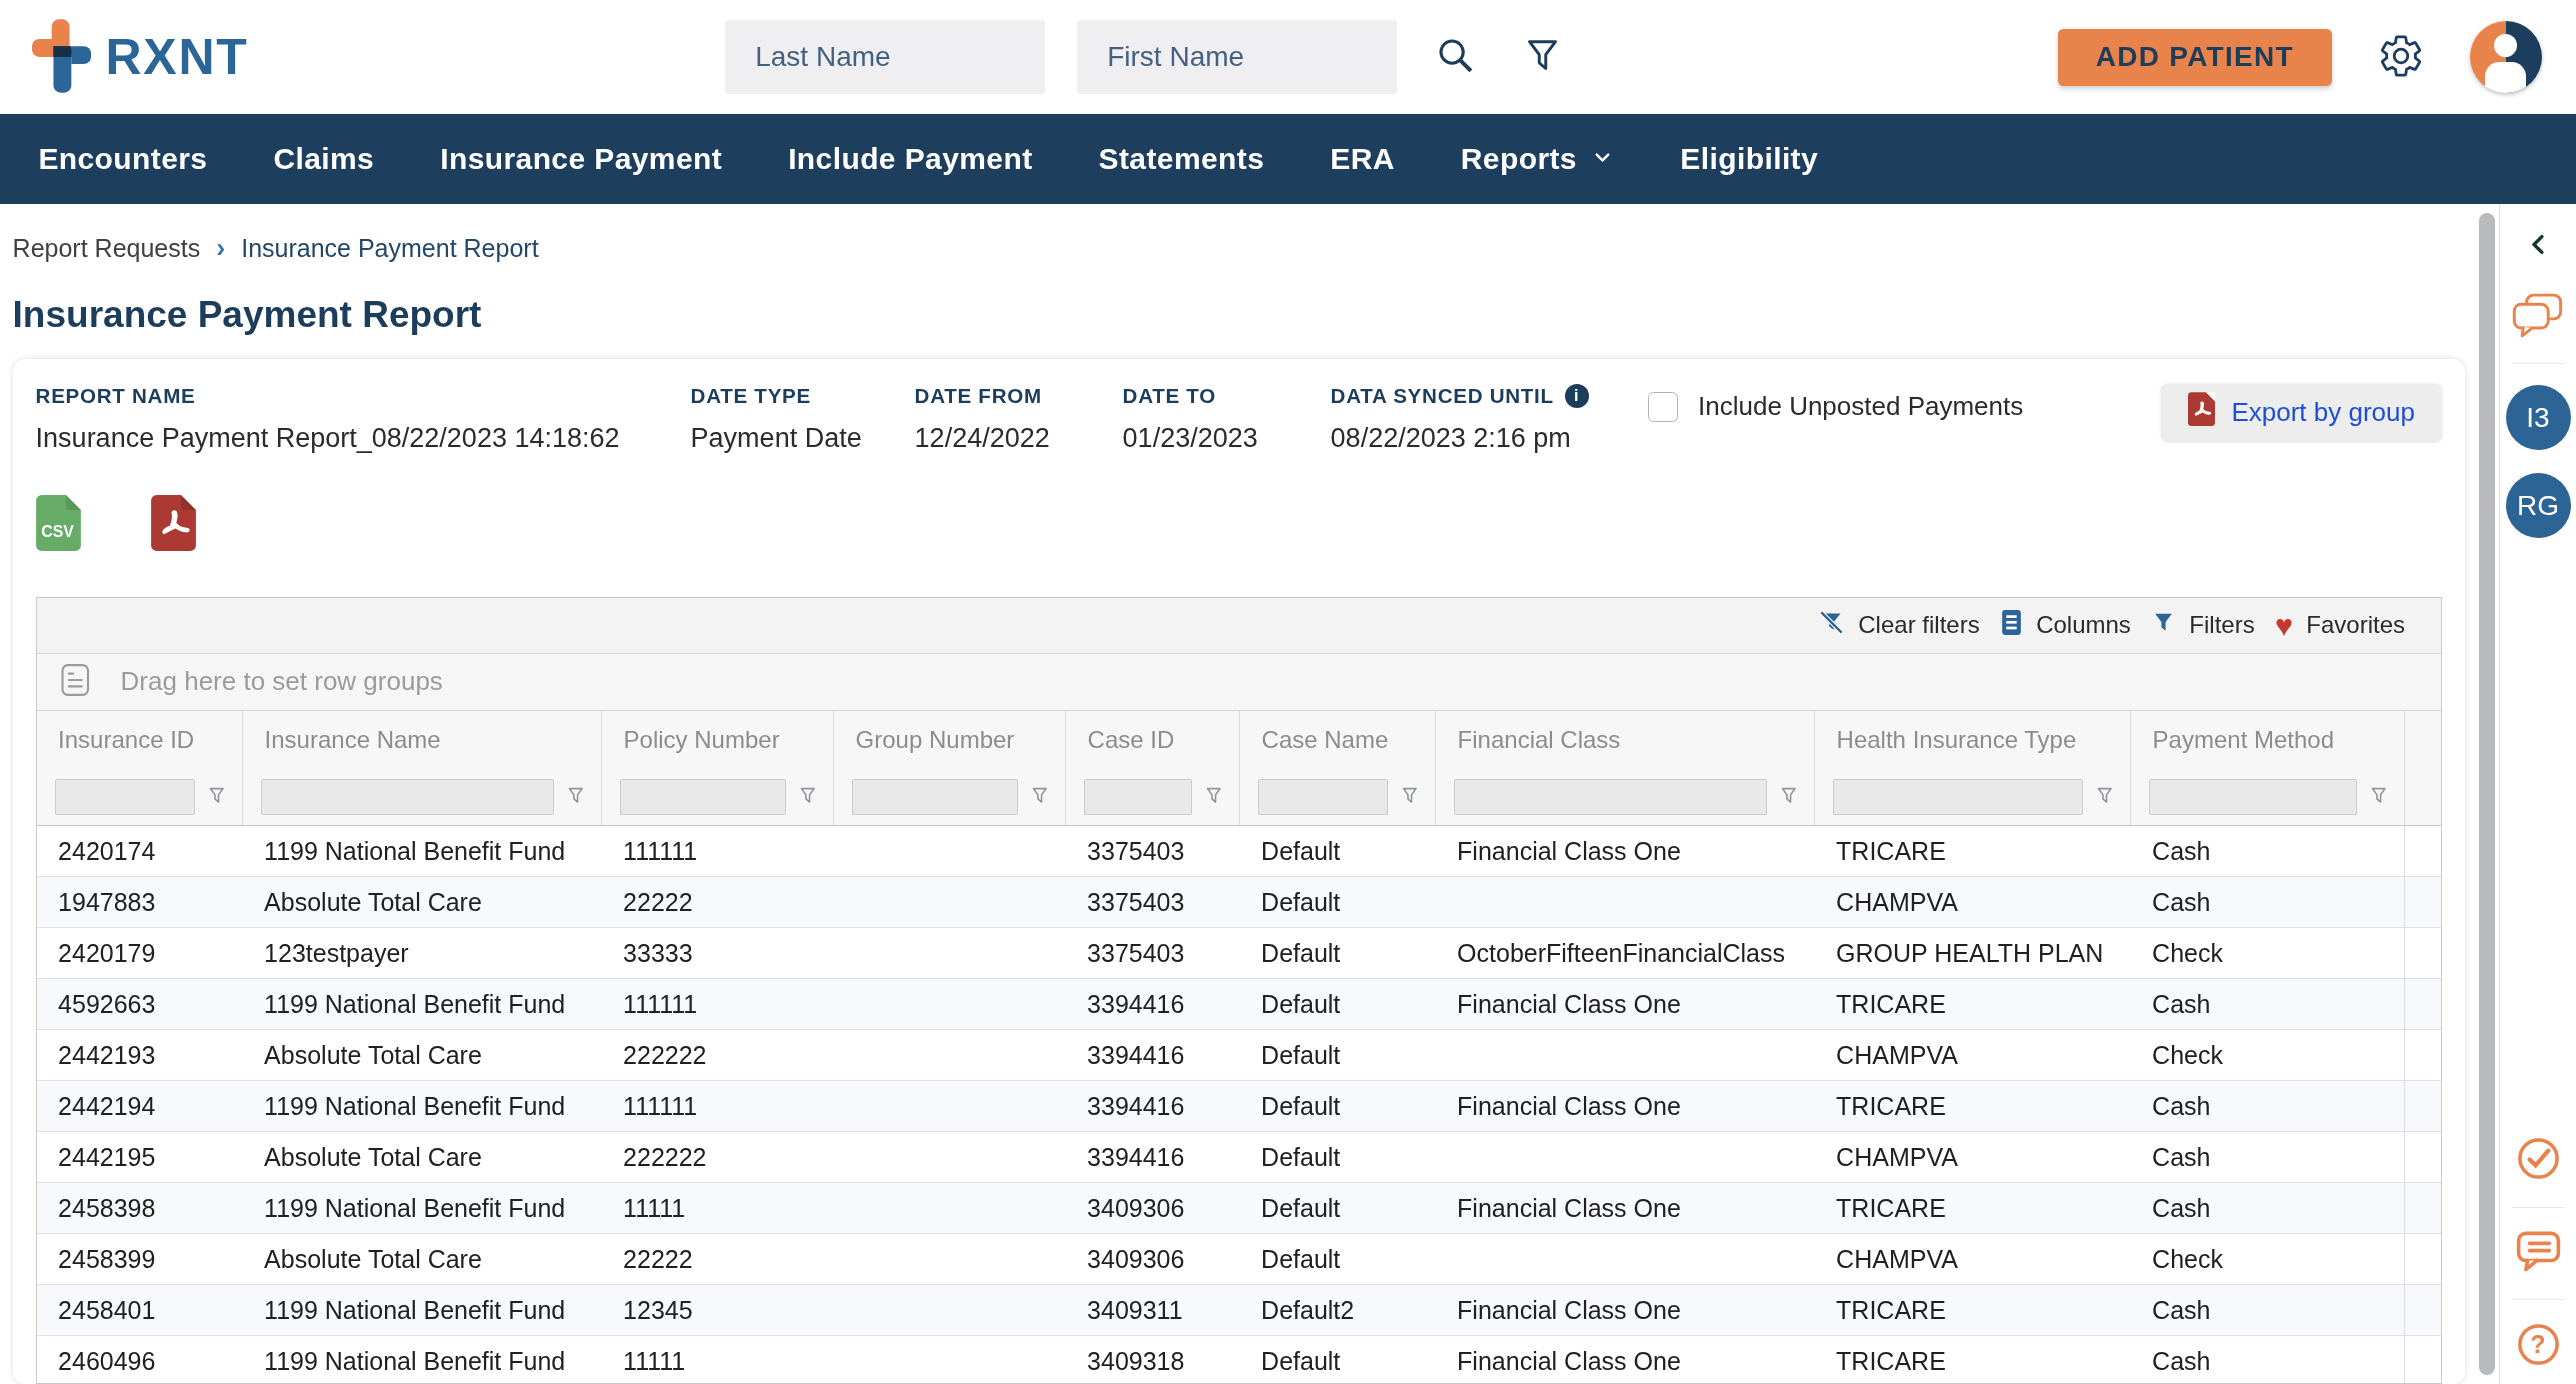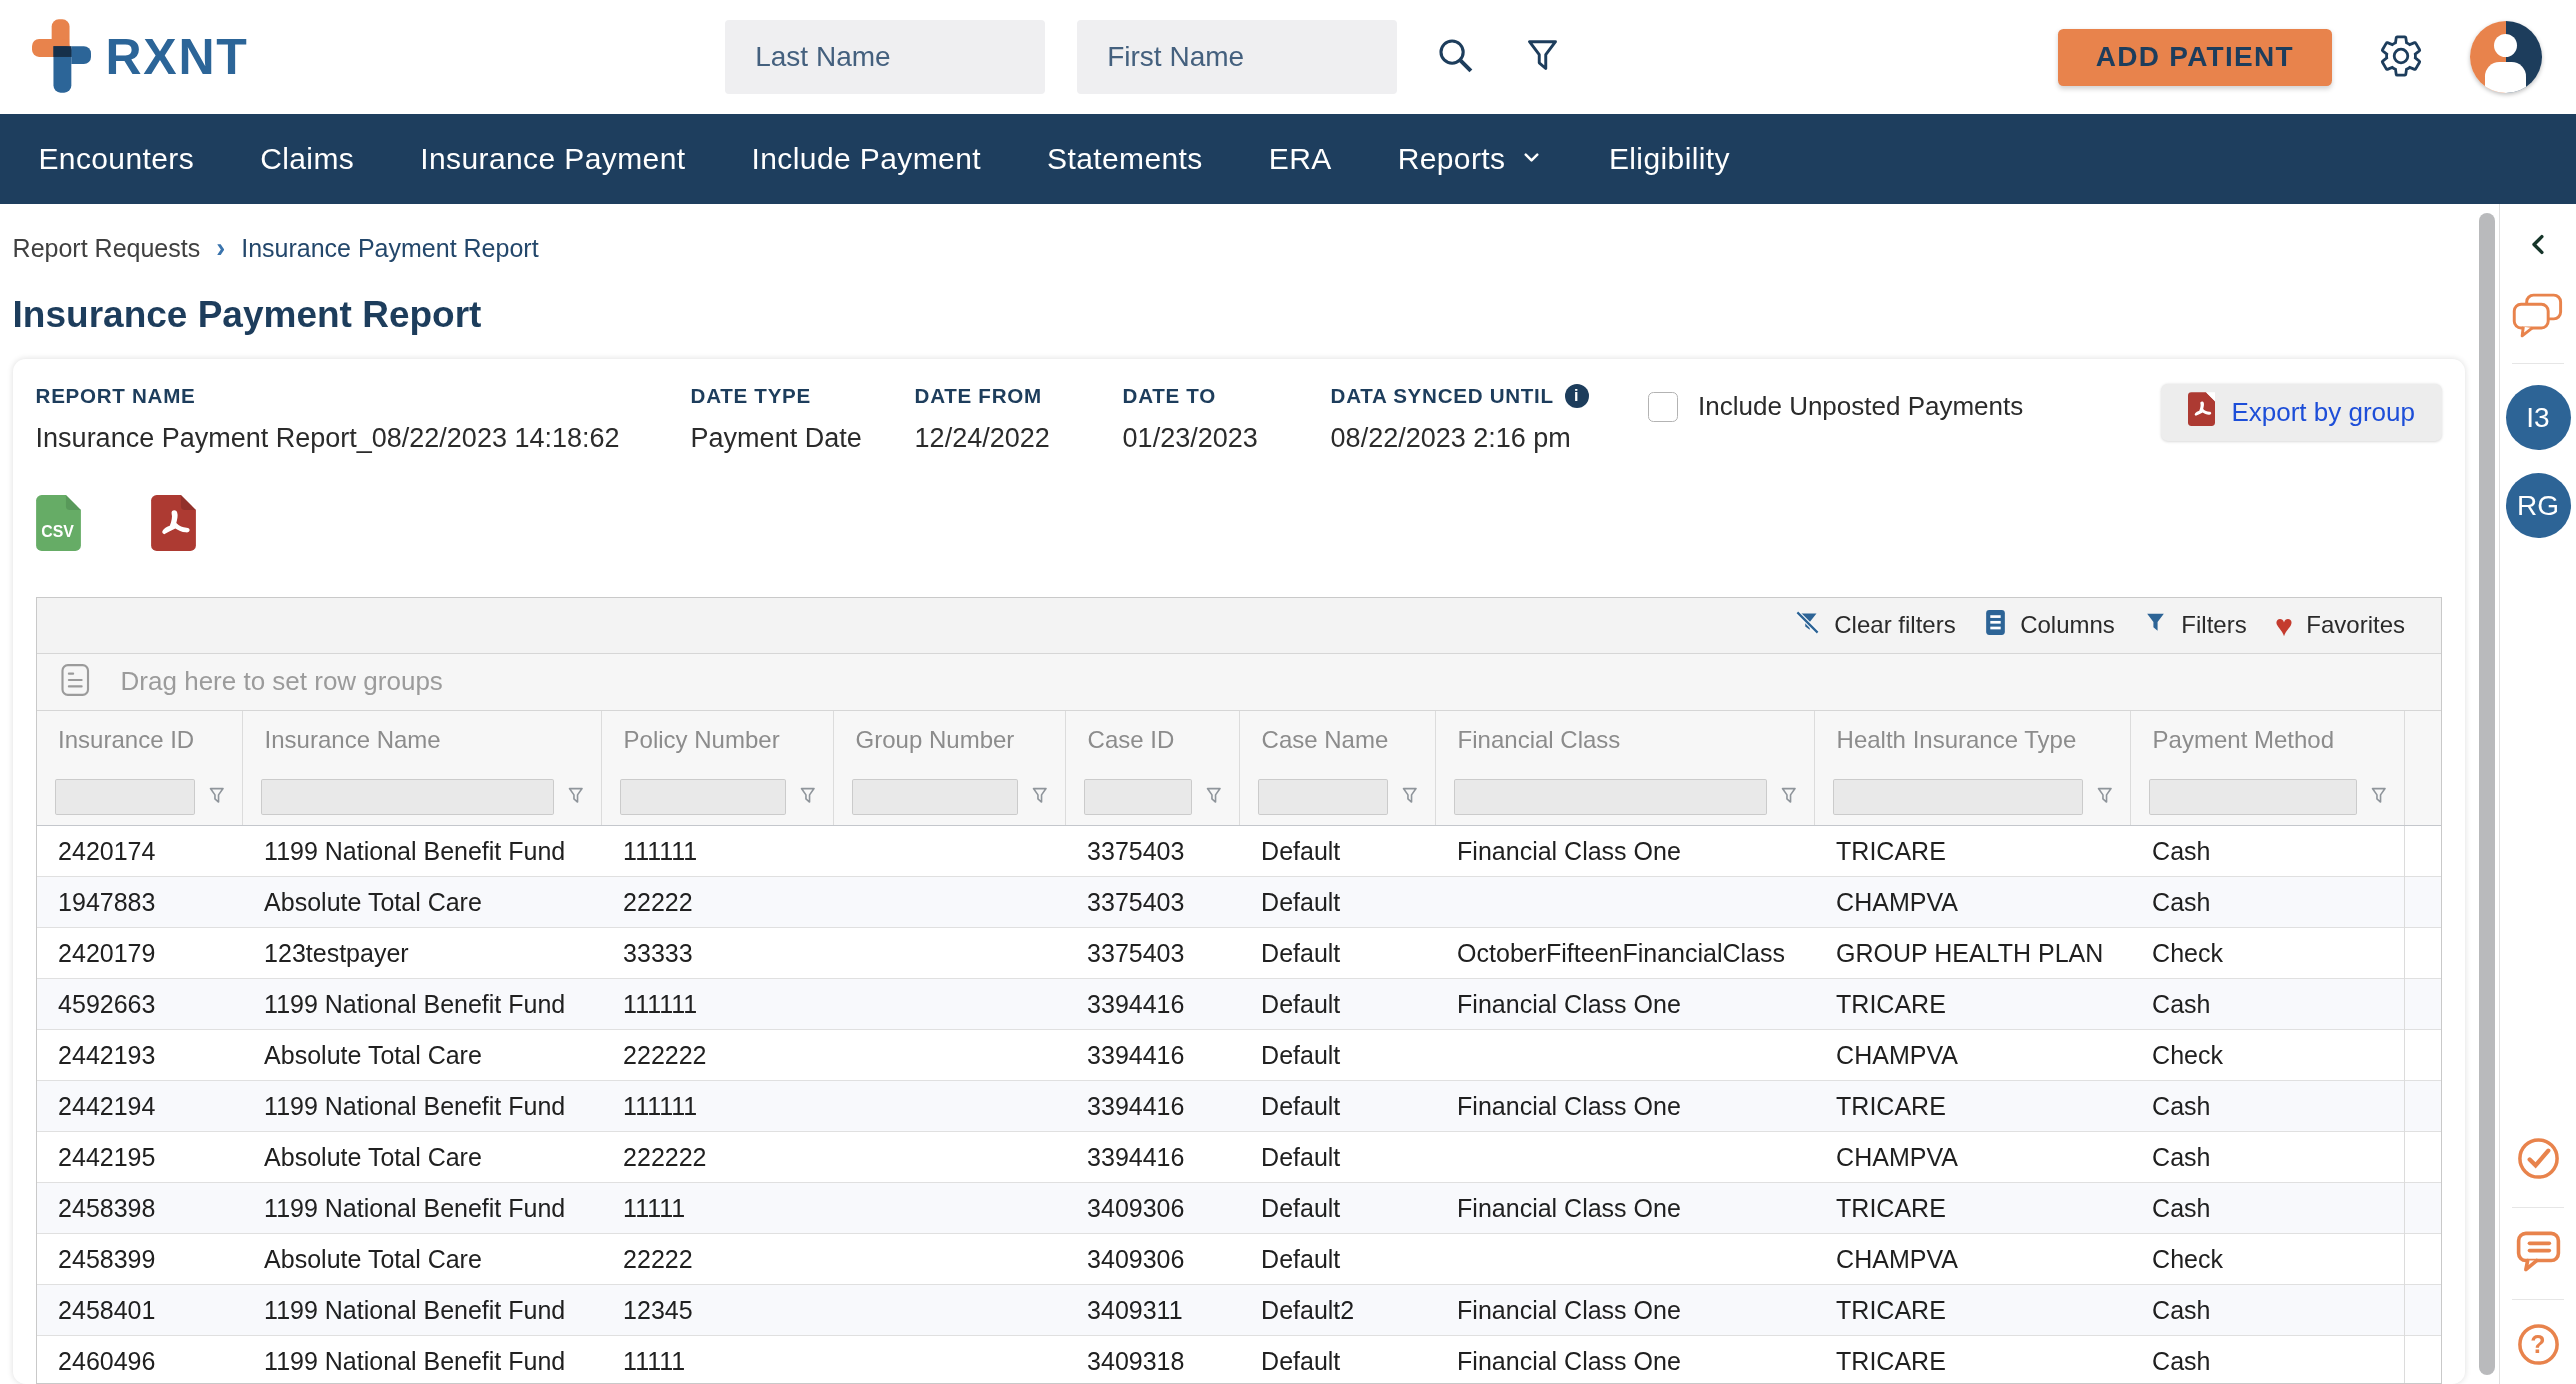"Encounters" .nav-item { font-weight: none -> bold }
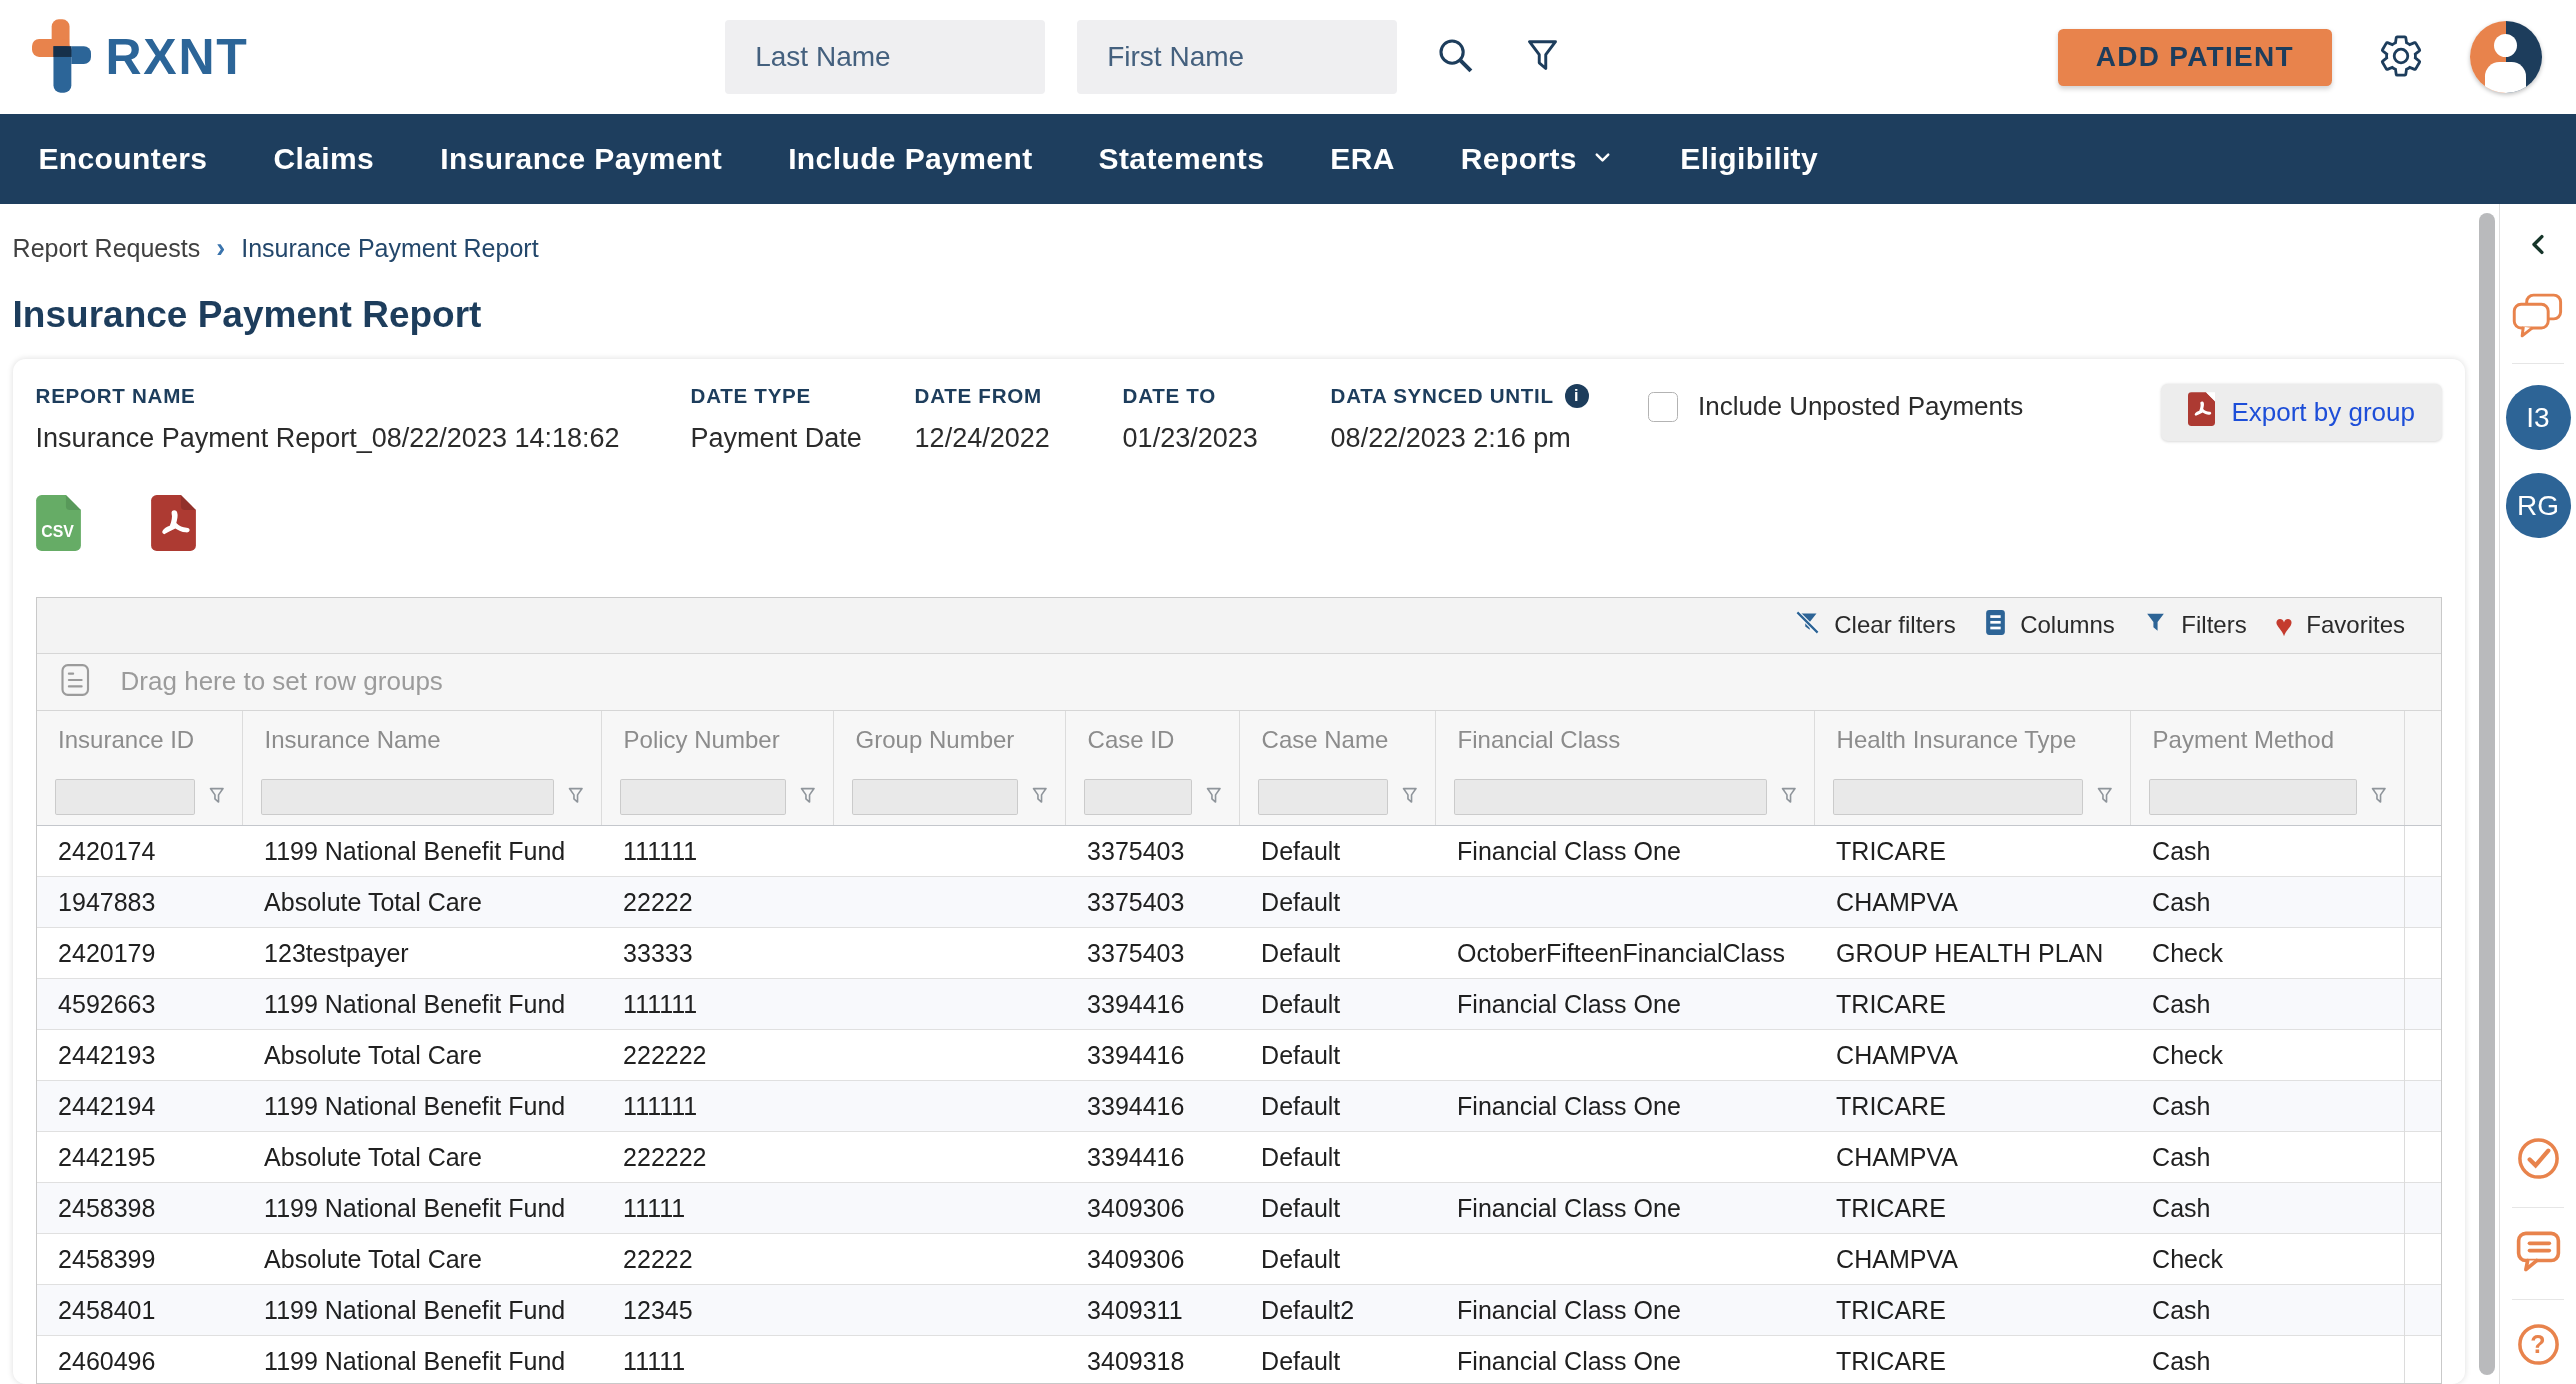"Clear filters" .grid-toolbar { gap: 28px -> 20px }
